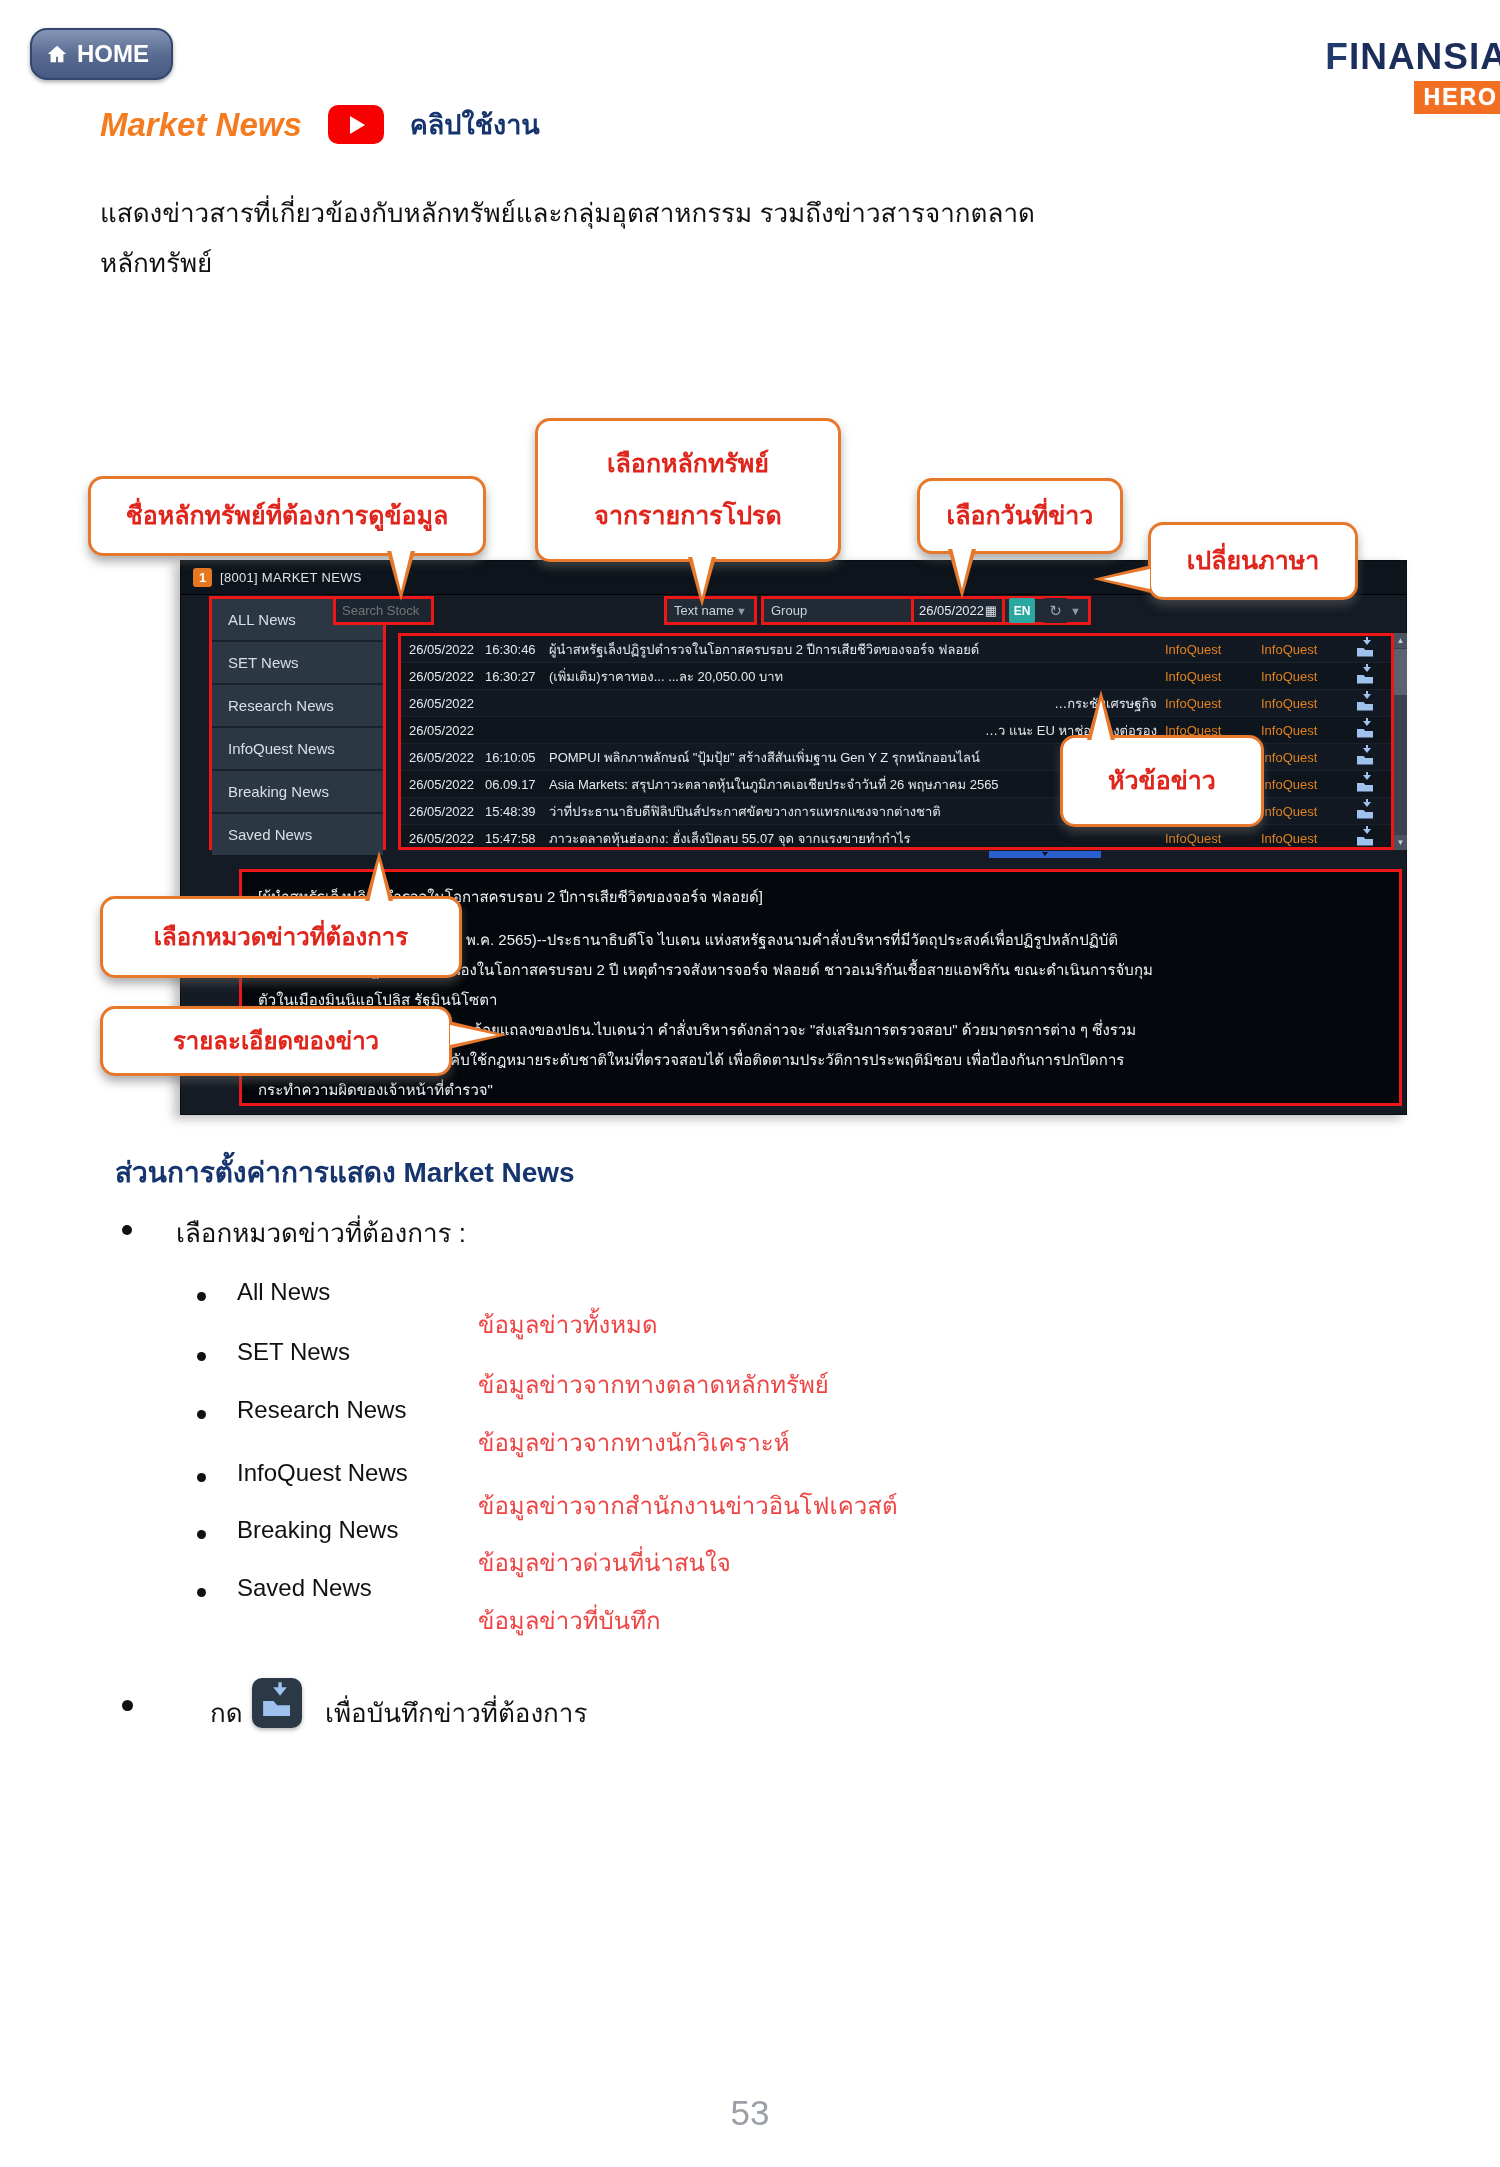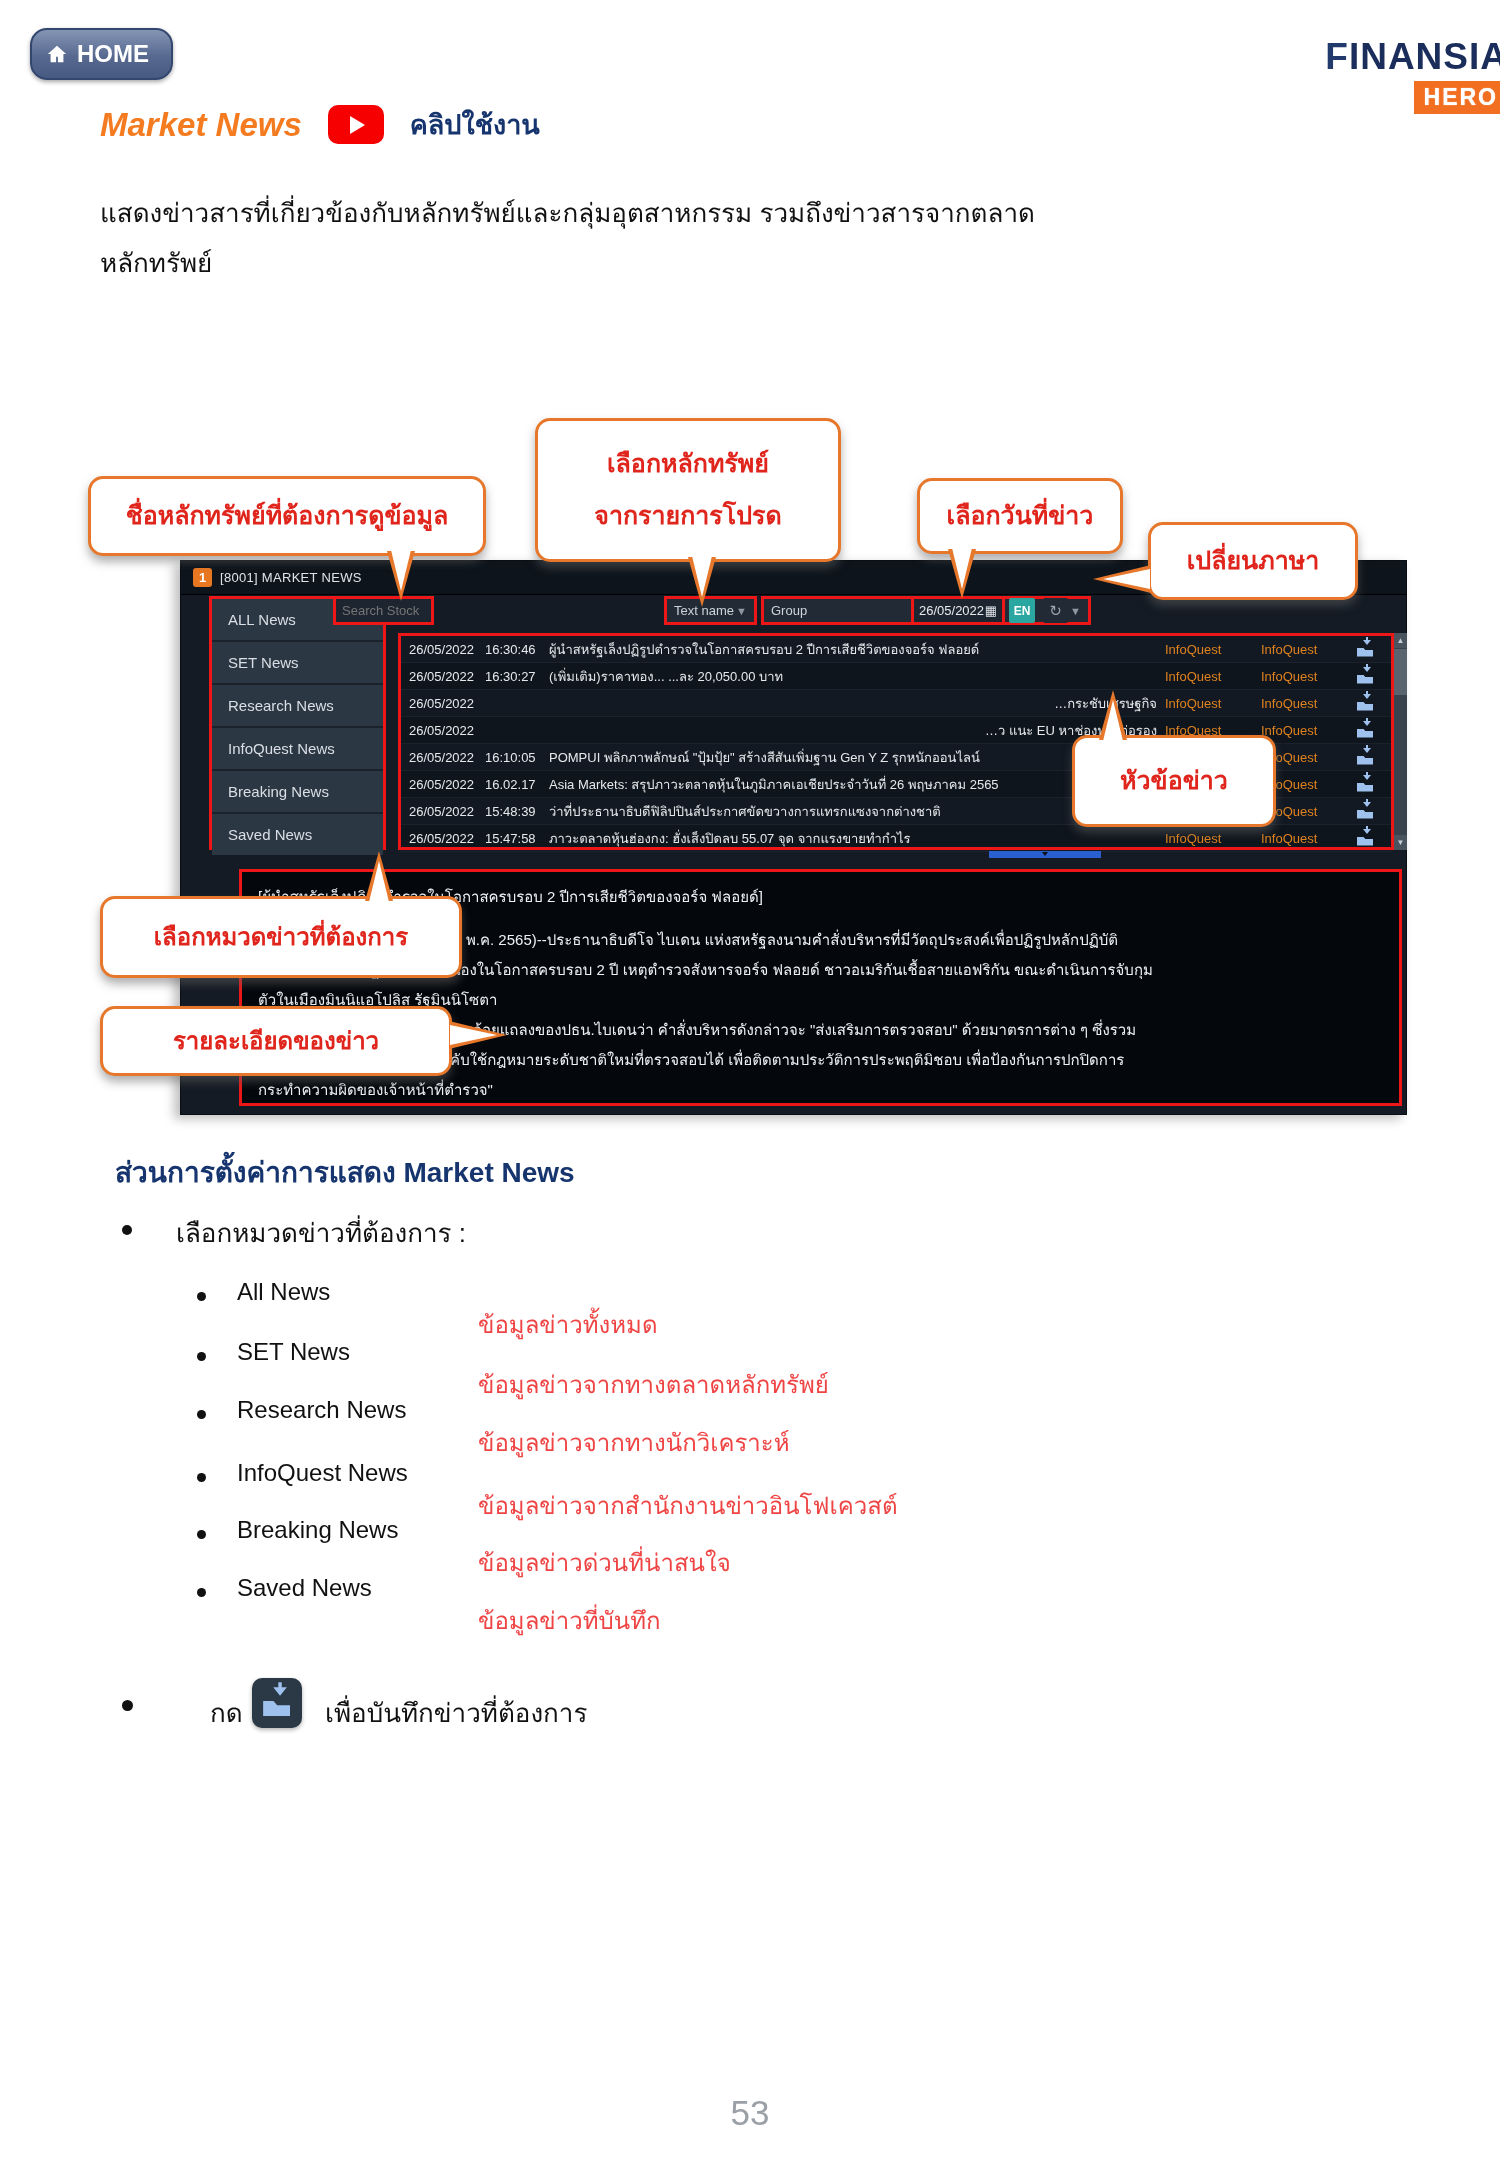"16.02.17" span { text: 16.02.17 -> 06.09.17 }
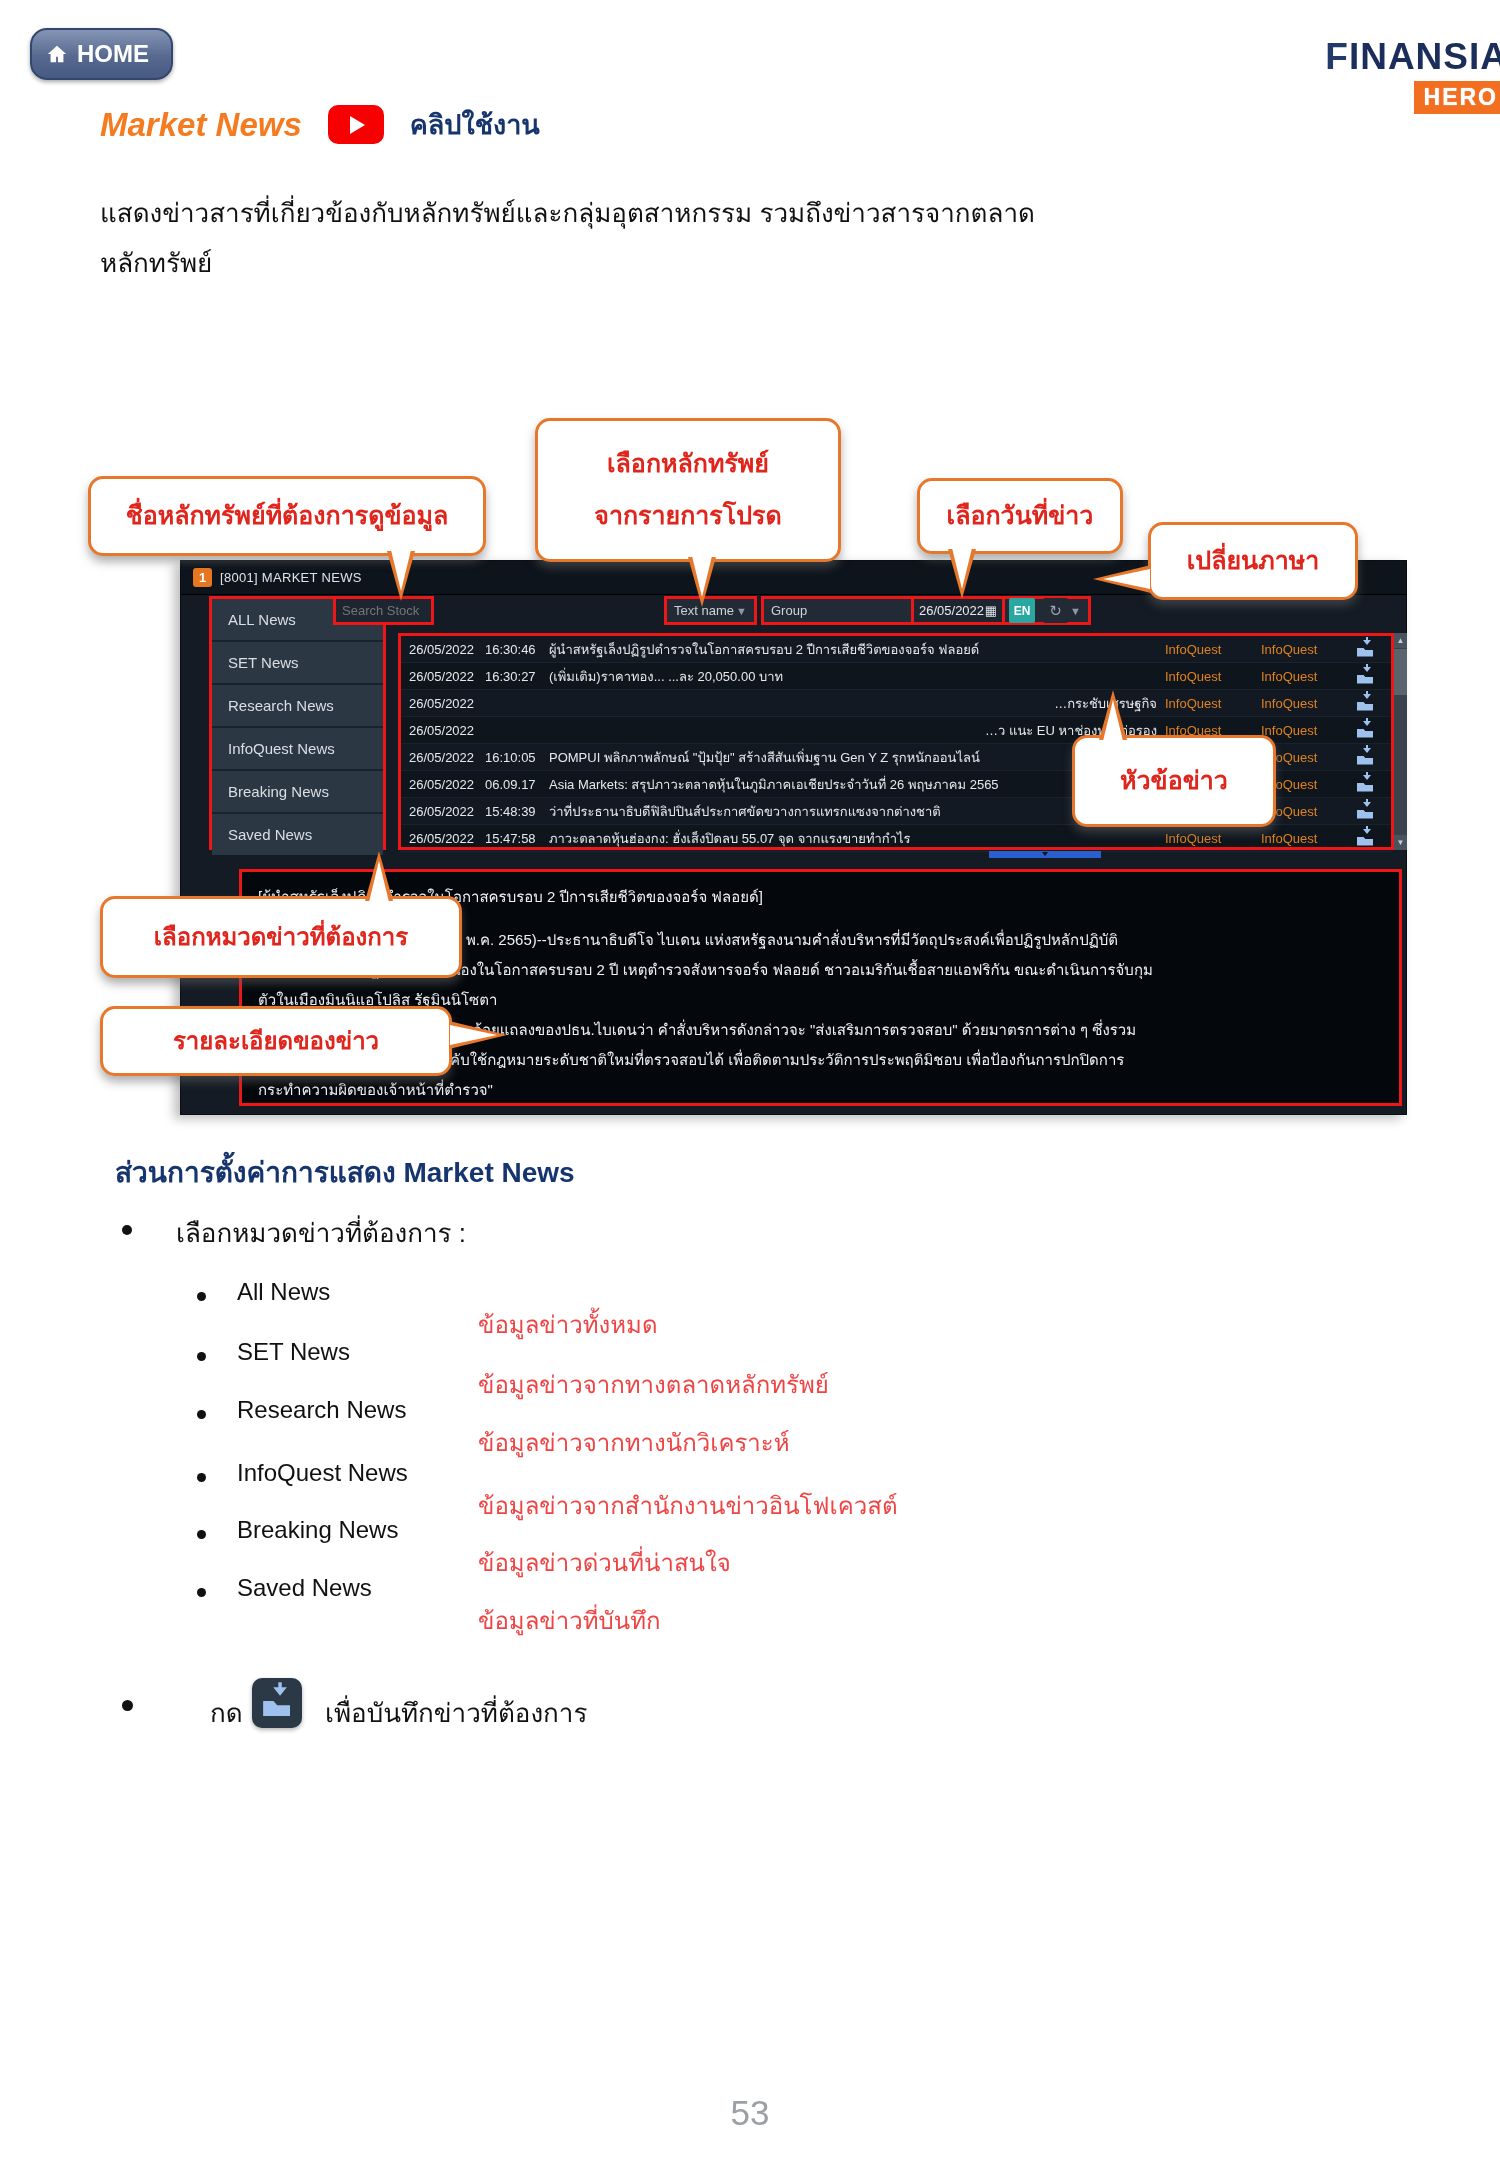"หัวข้อข่าว" div.co { margin-left: 12px -> none }
